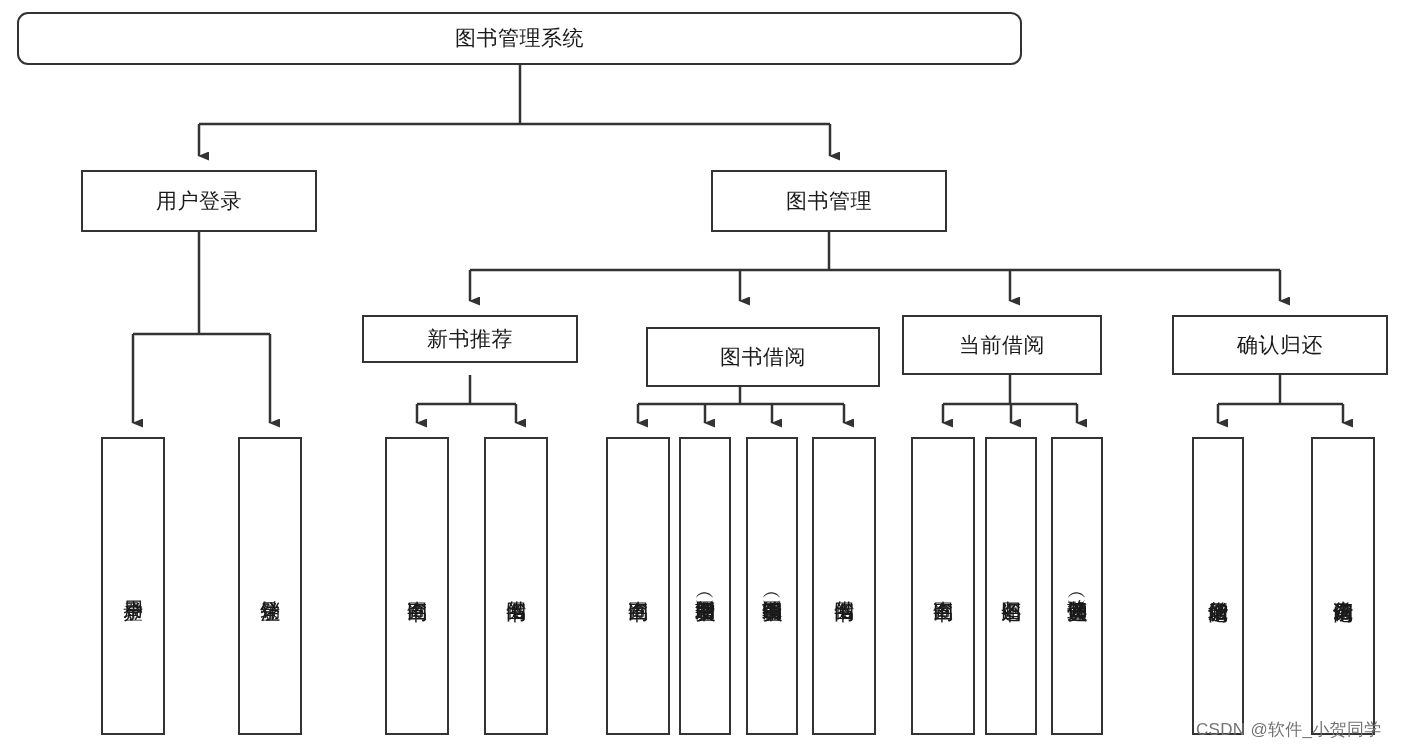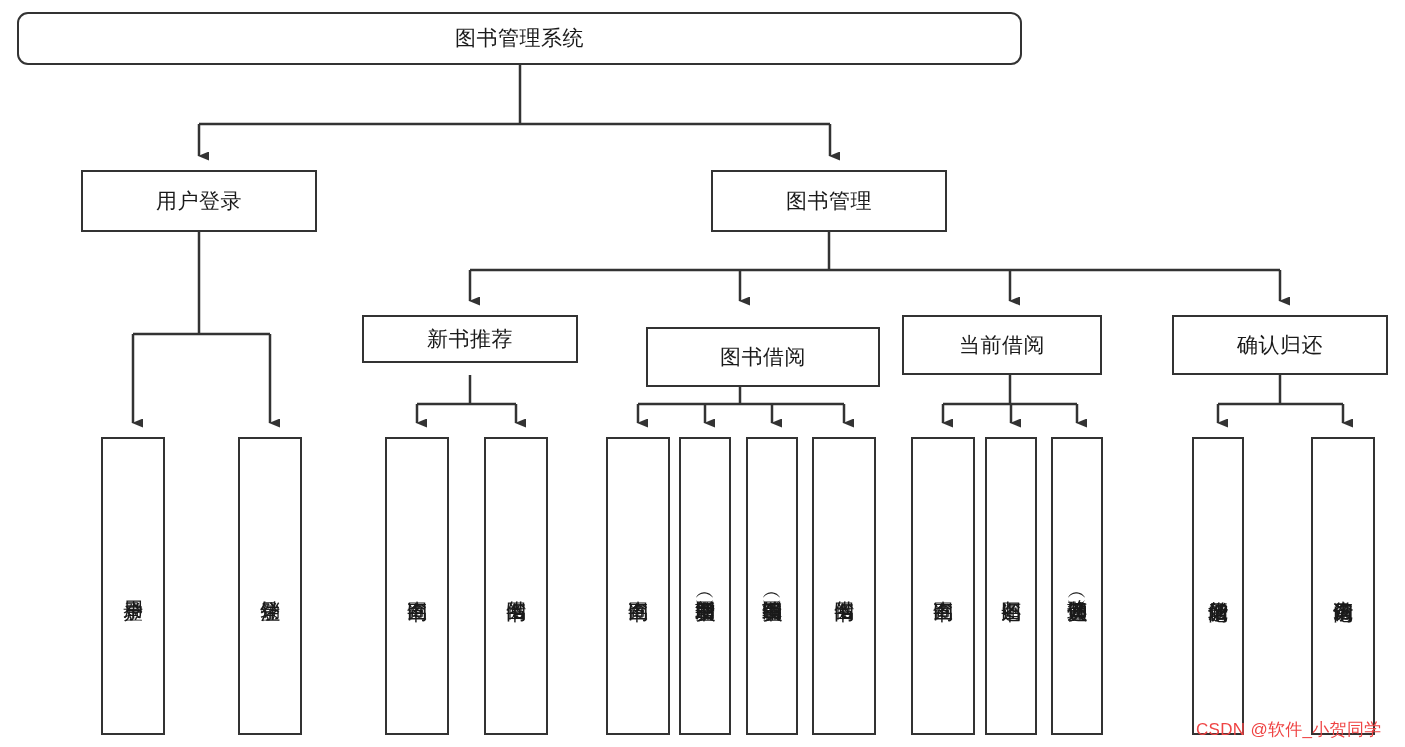"CSDN @软件_小贺同学" .watermark { color: #ef4444 -> #737373 }
